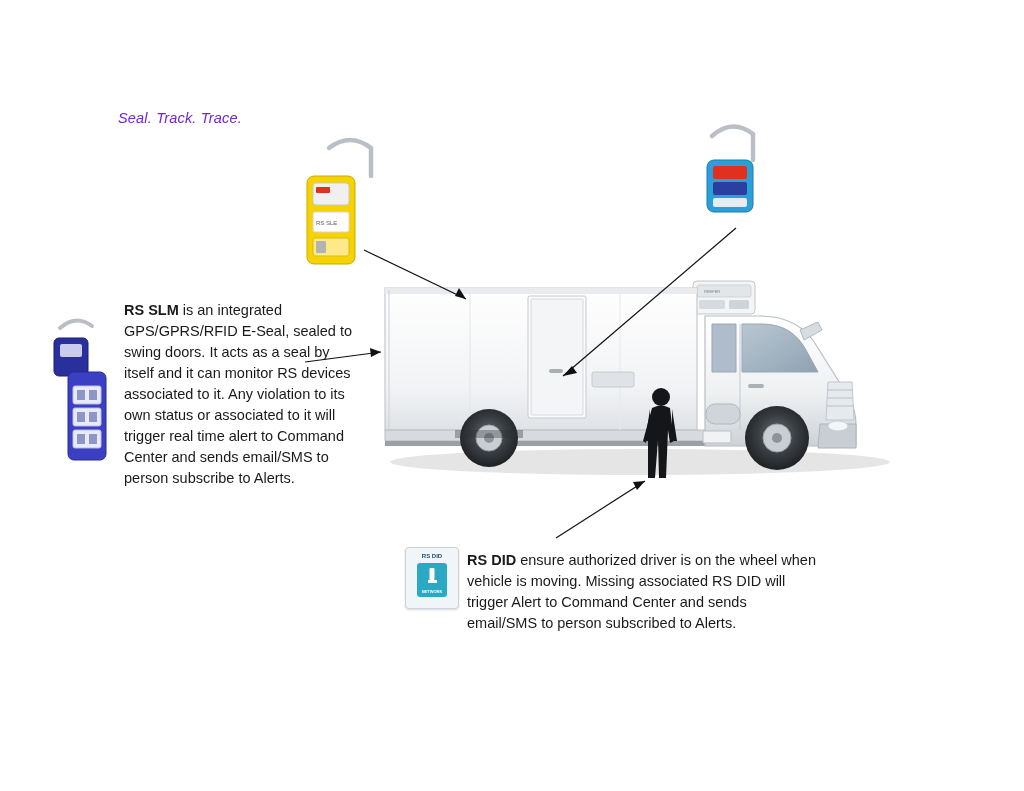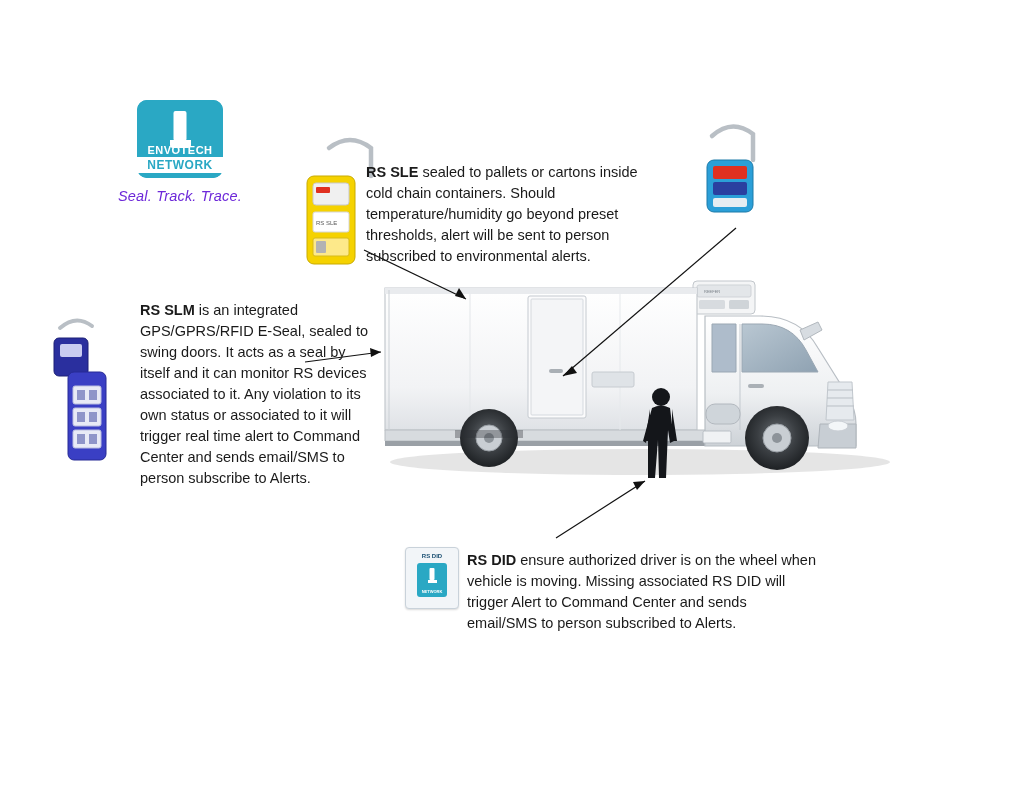"ENVOTECH" div.logo-mark { html: <div> <div></div> <div>ENVOTECH</div> <div>NETWORK</div> </div> -> none }
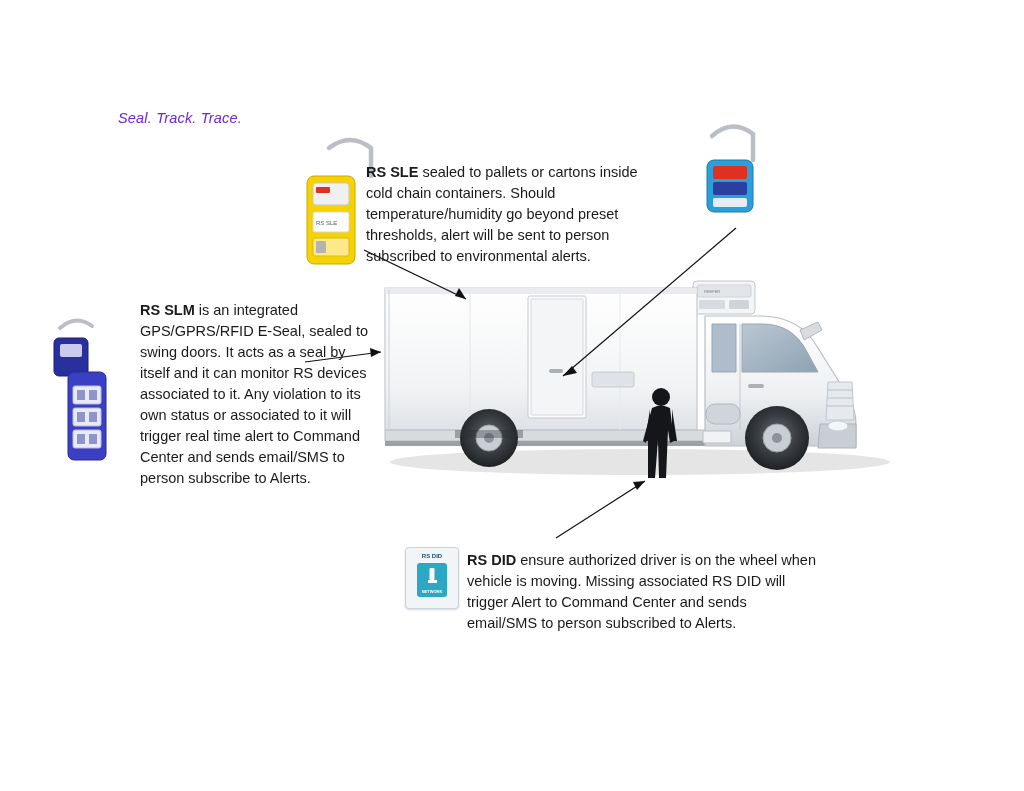"RS SLE sealed to pallets" div.callout { html: <div> <b>RS SLE</b><span> sealed to pallets or cartons inside cold chain containers. Should temperature/humidity go beyond preset thresholds, alert will be sent to person subscribed to environmental alerts.</span> </div> -> none }
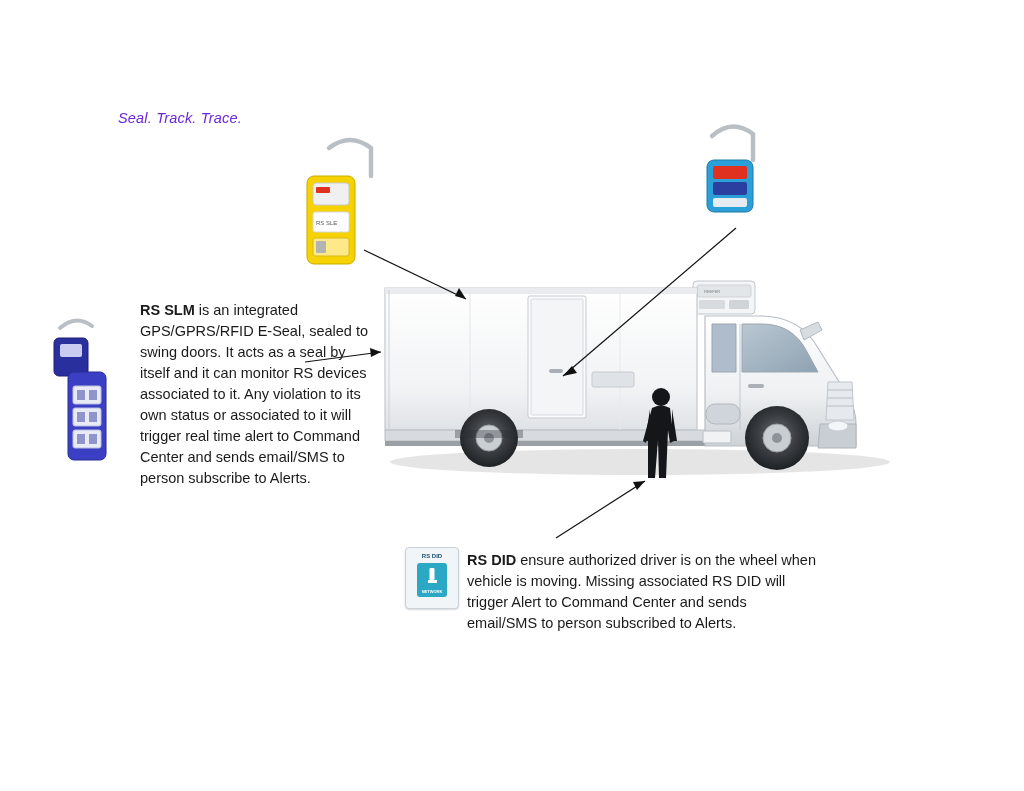"RS SLM is an integrated" div.callout { left: 140px -> 124px }
